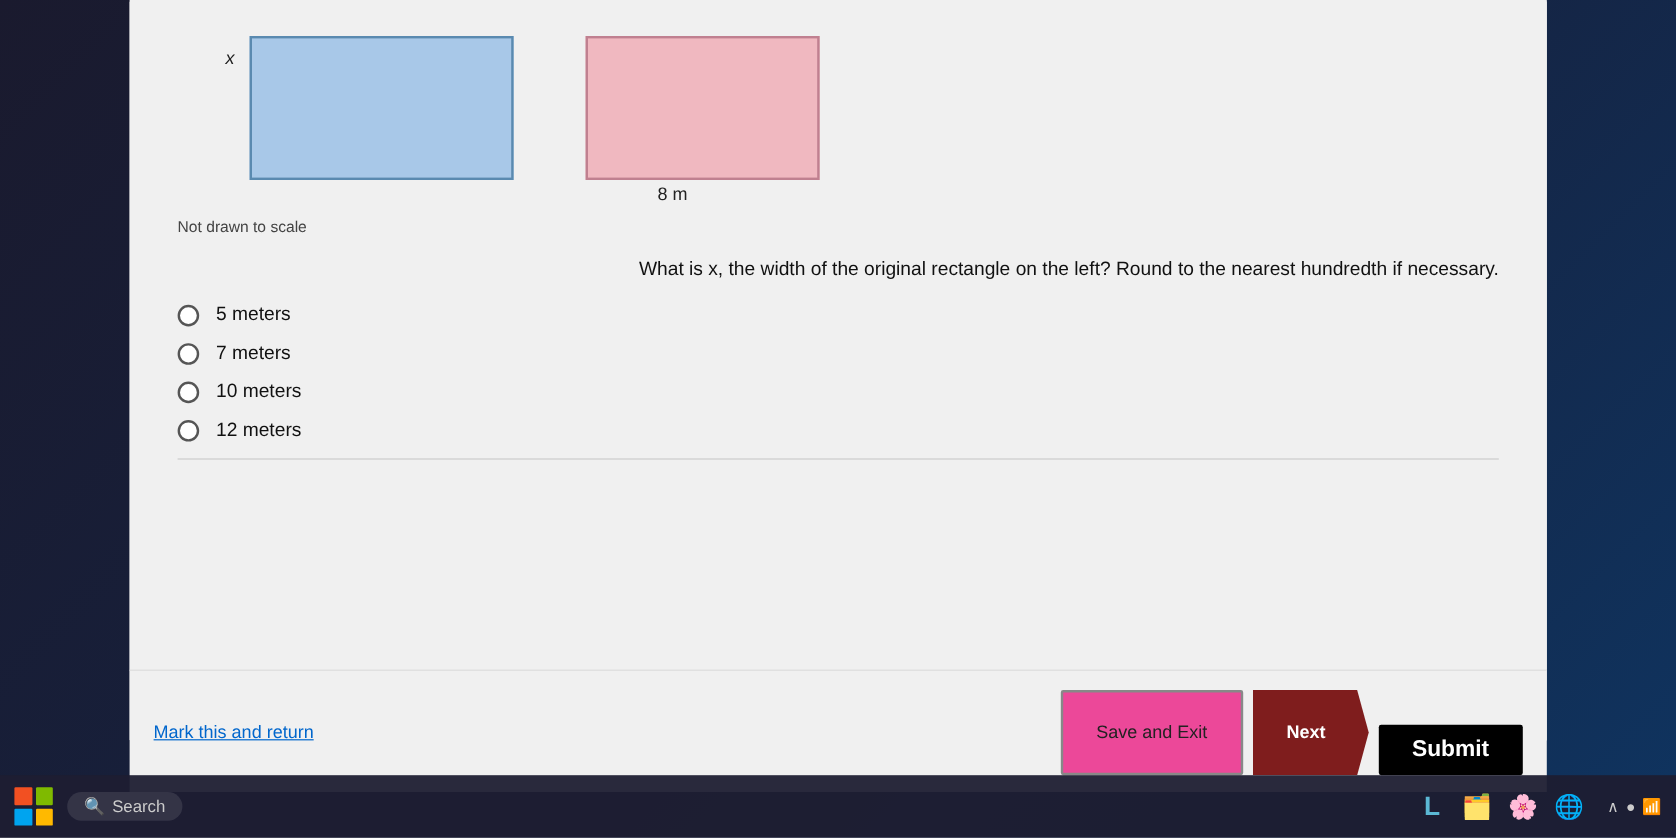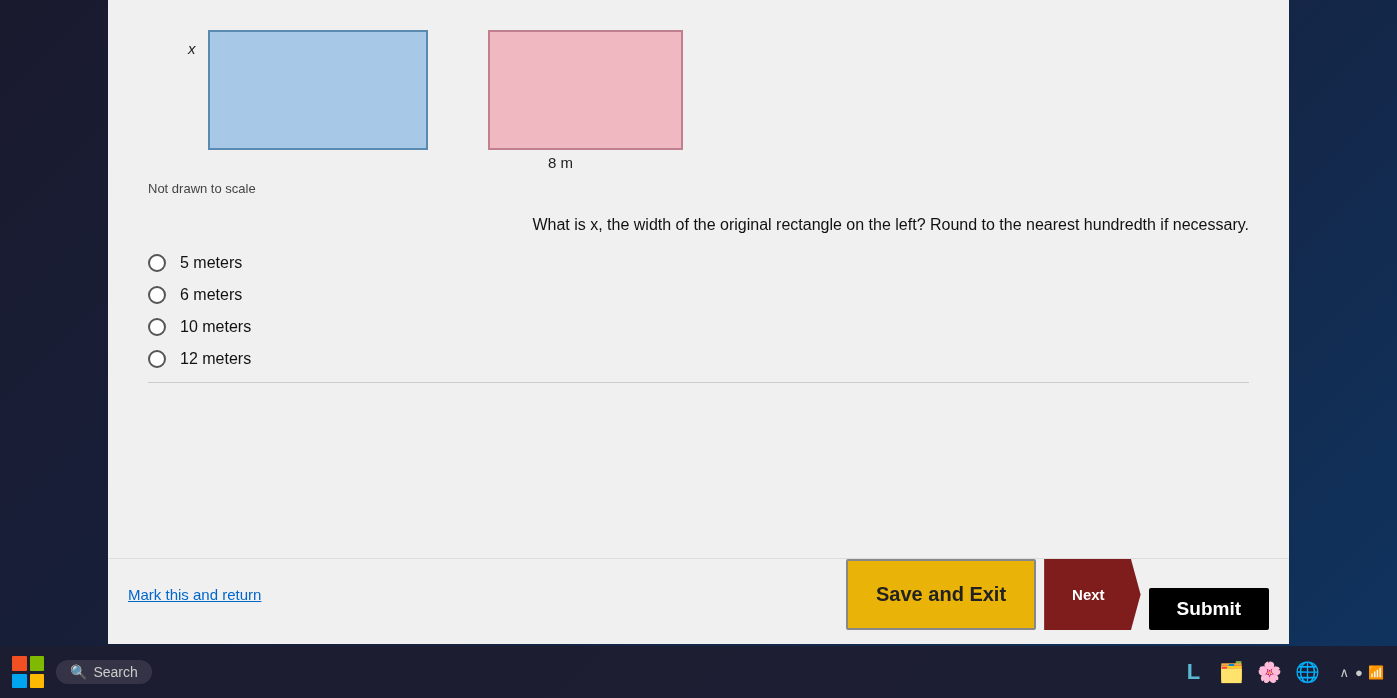"6 meters" span { text: 6 -> 7 }
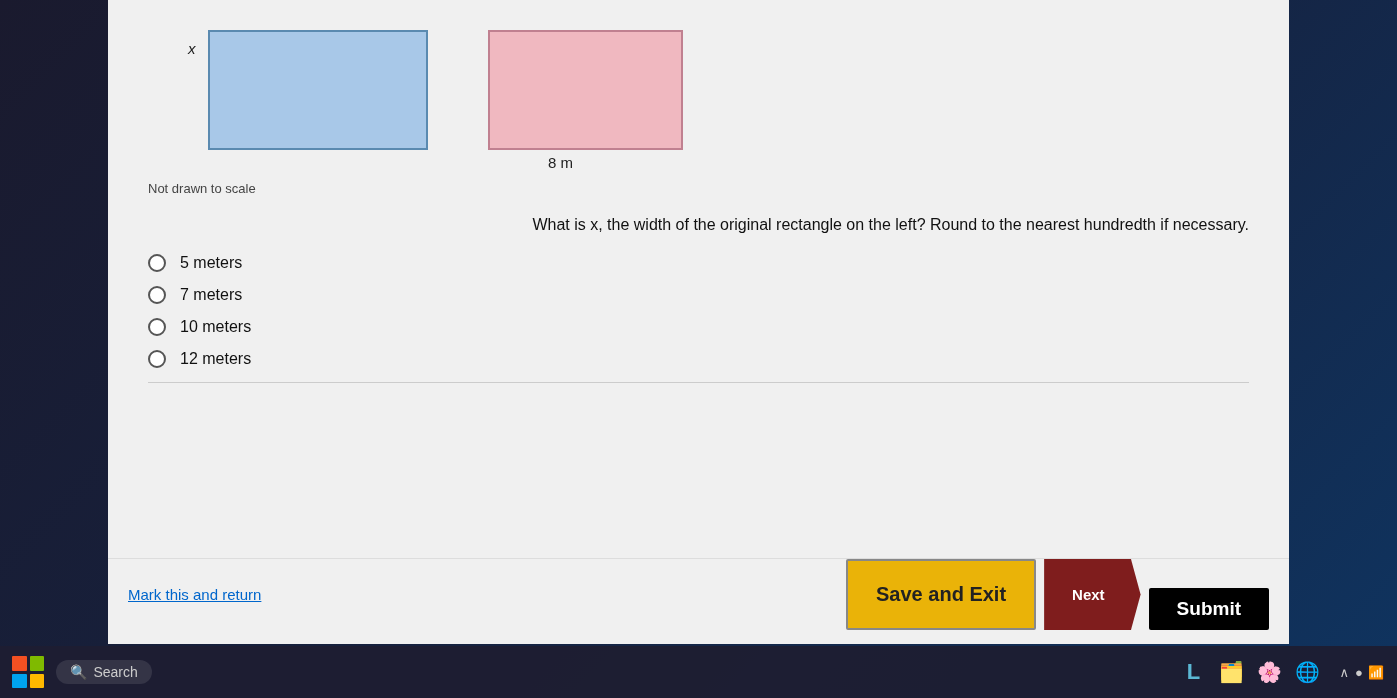"Mark this and return" .bottom-bar { padding: 0 20px 14px 20px -> 16px 20px 14px 20px }
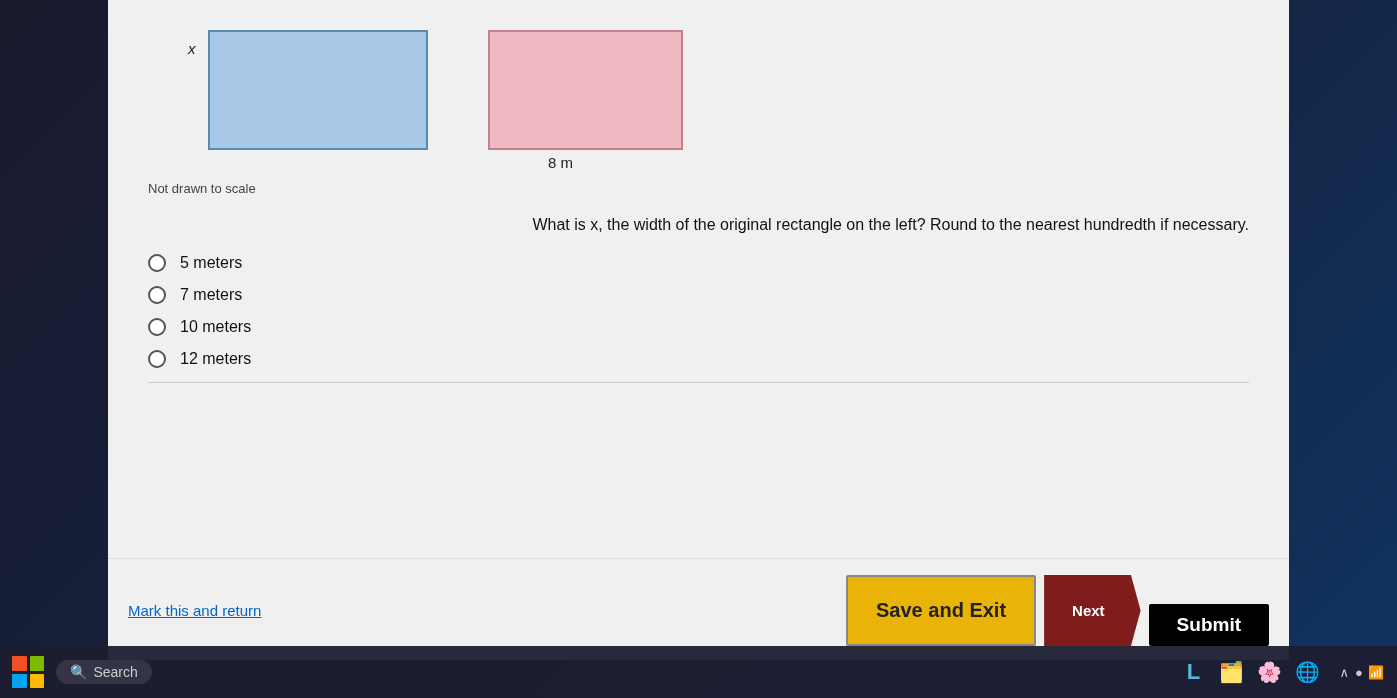"Save and Exit" .btn-save-exit { background: #eab308 -> #ec4899; font-size: 20px -> 15px; font-weight: bold -> normal }
